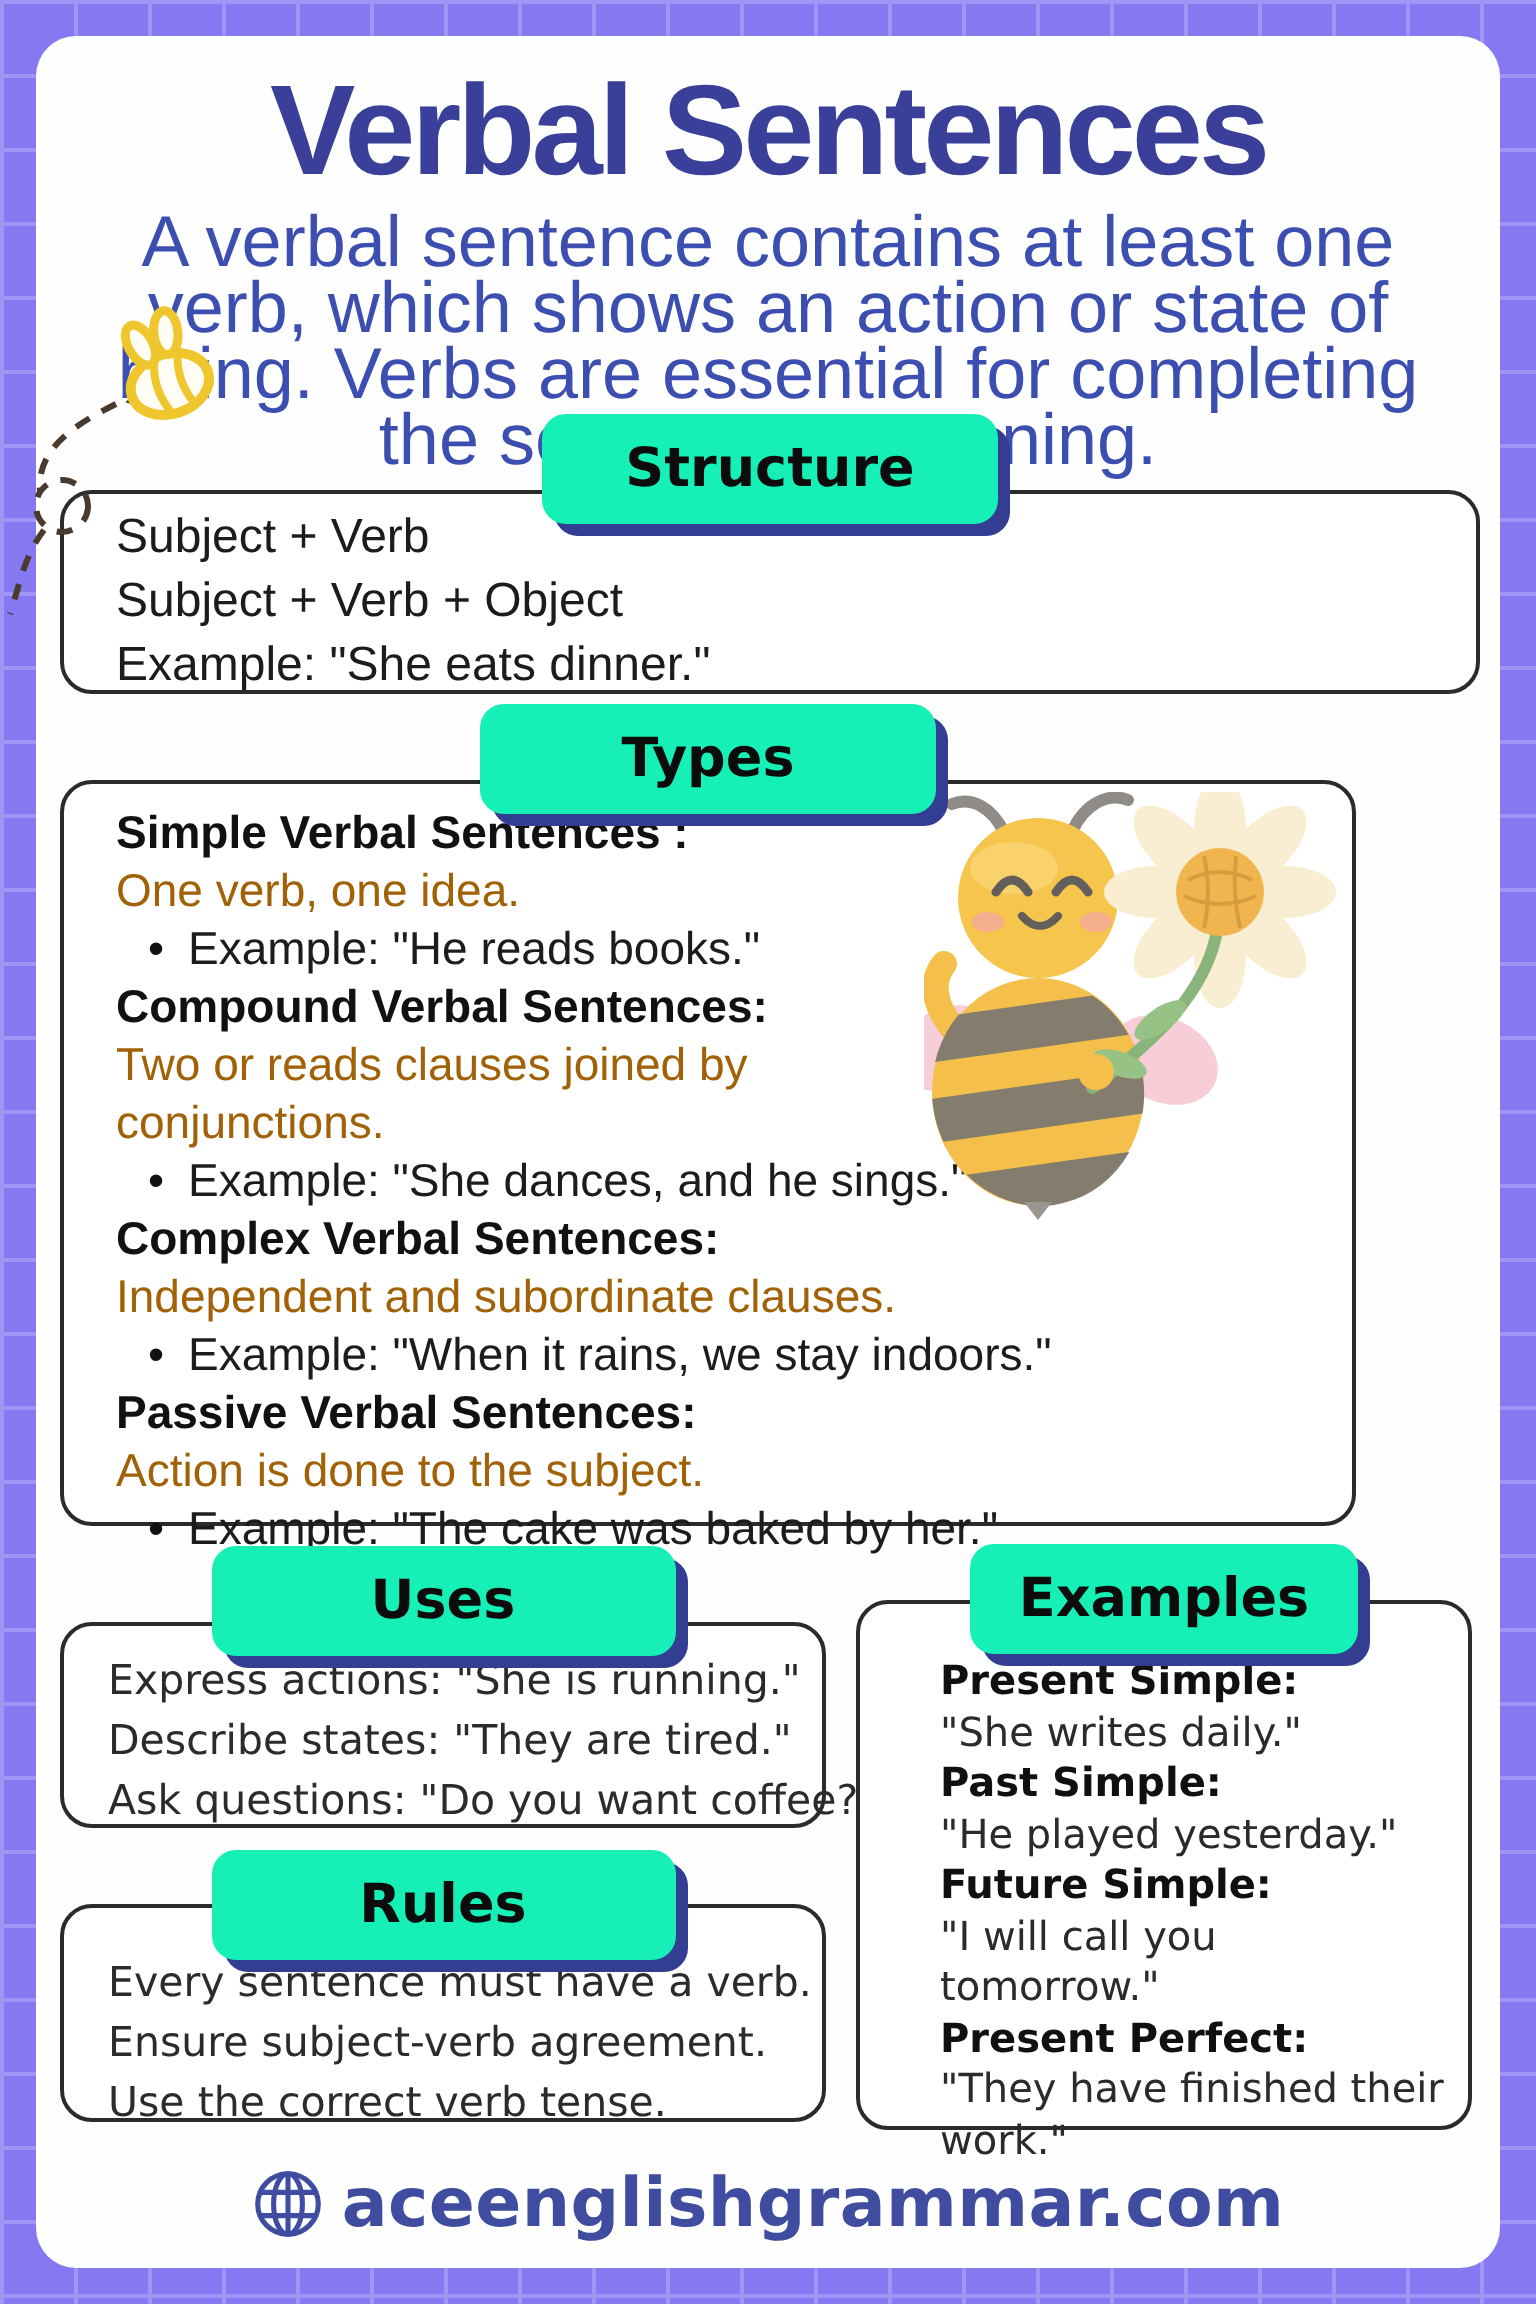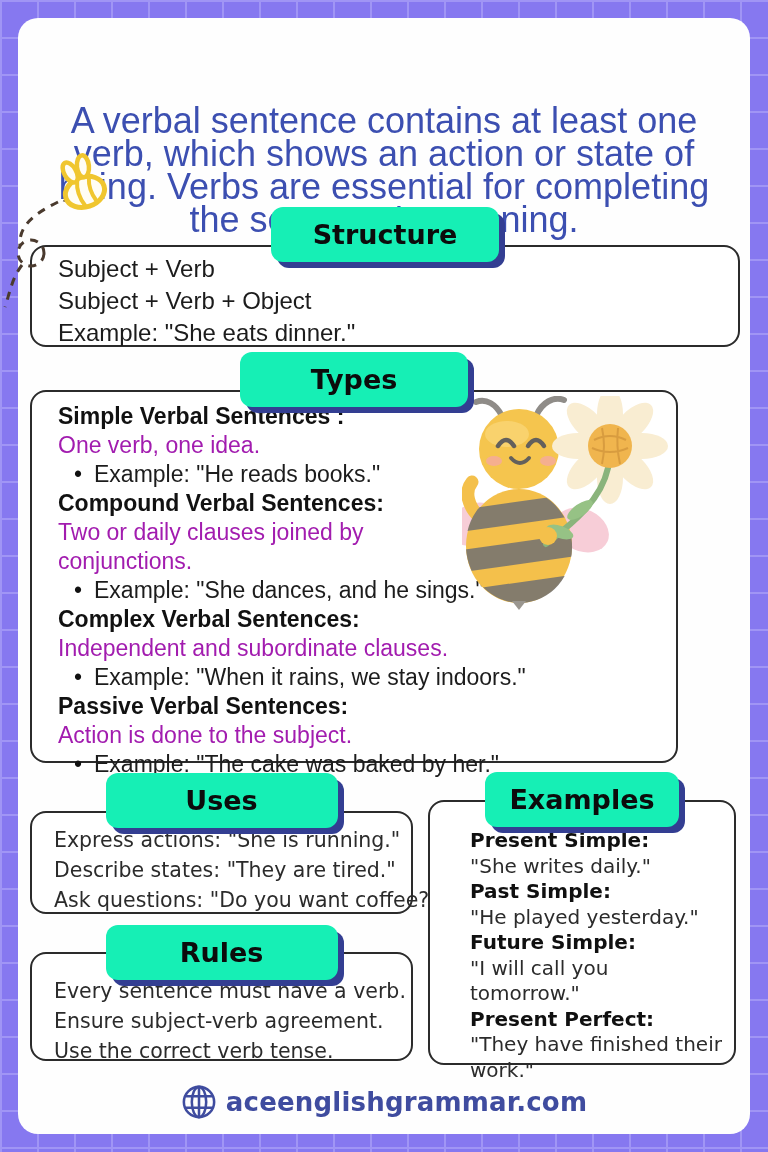"Verbal Sentences" h1.title { html: none -> <h1>Verbal Sentences</h1> }
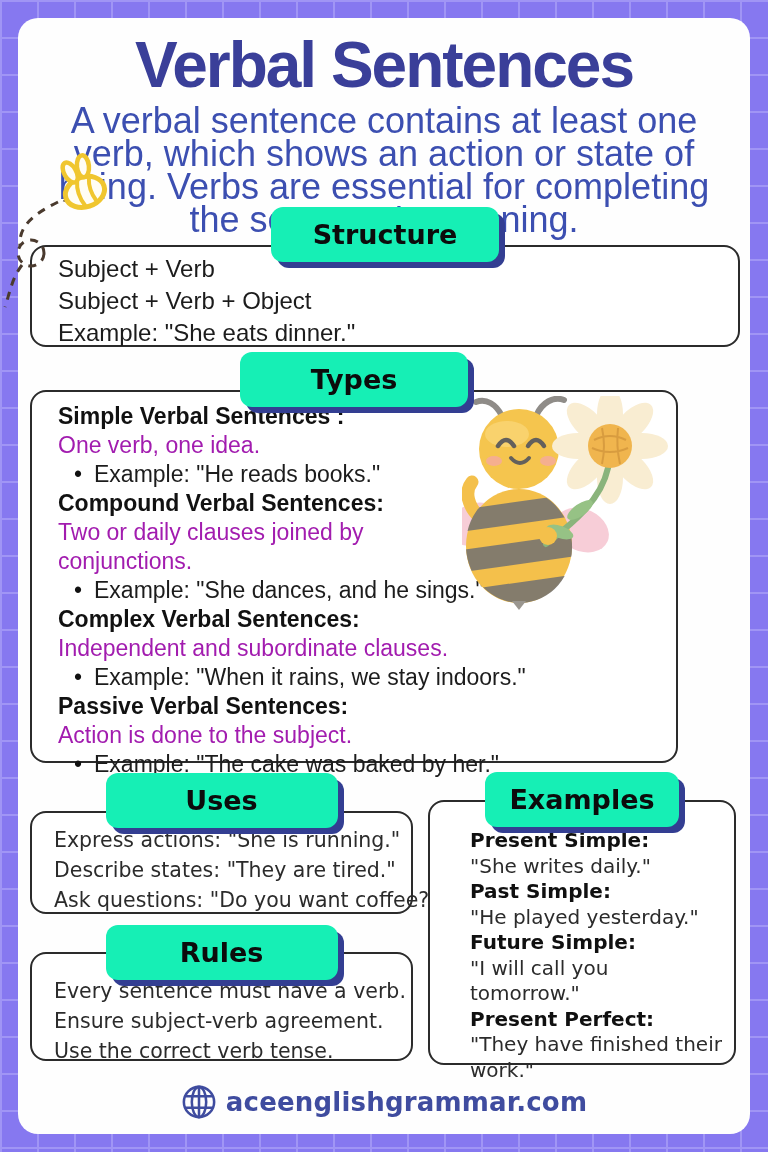"One verb, one idea." .box-types .t-desc { color: #a21caf -> #a16207 }
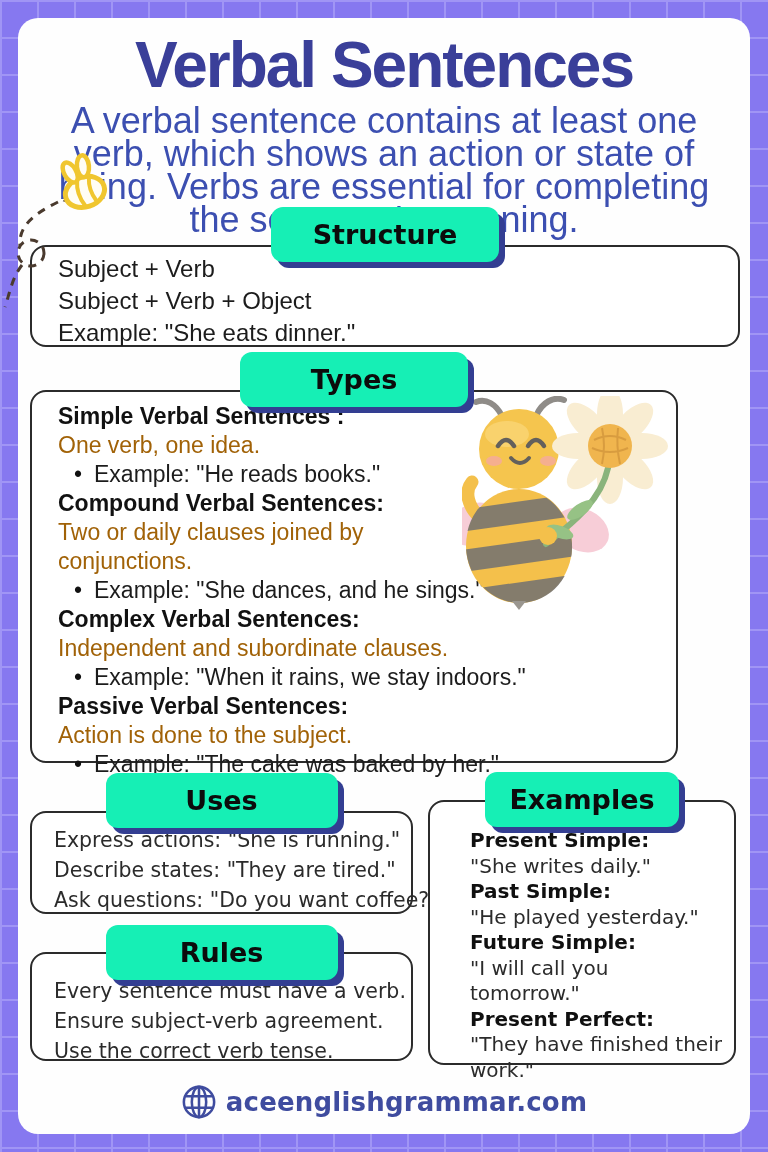"Two or daily clauses joined" p.t-desc { text: daily -> reads }
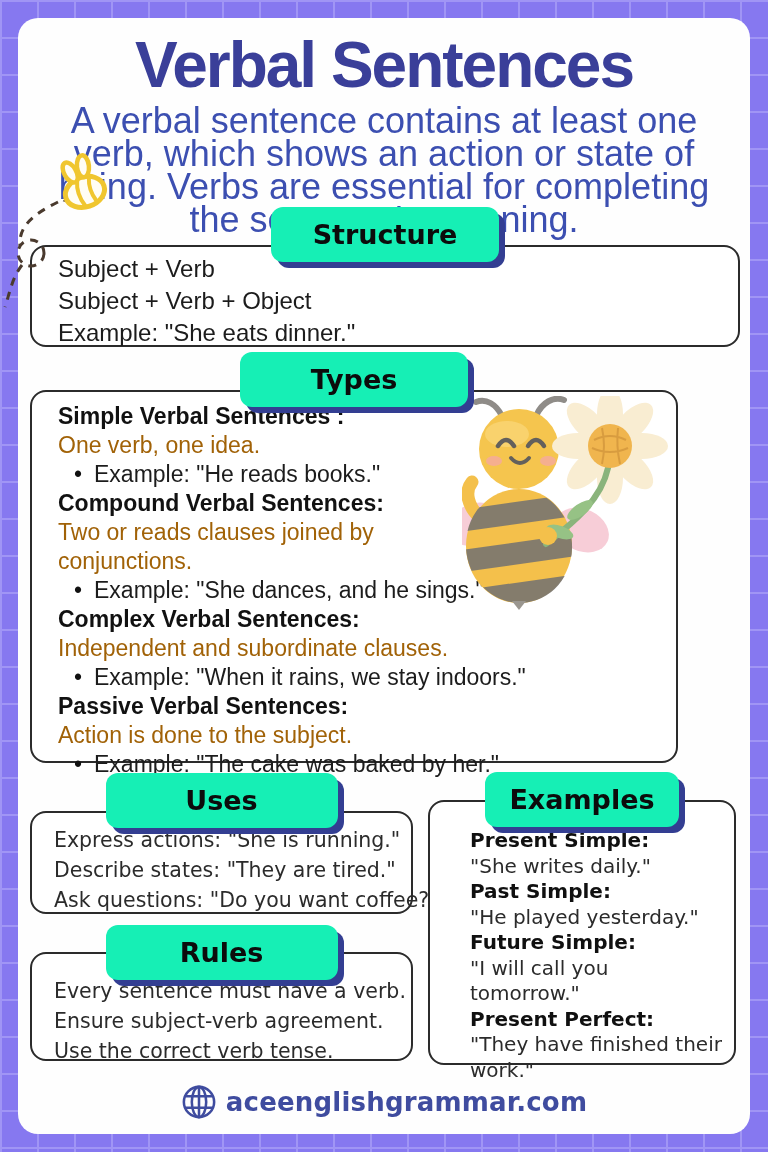"aceenglishgrammar.com" .footer-text { font-size: 26px -> 34px }
